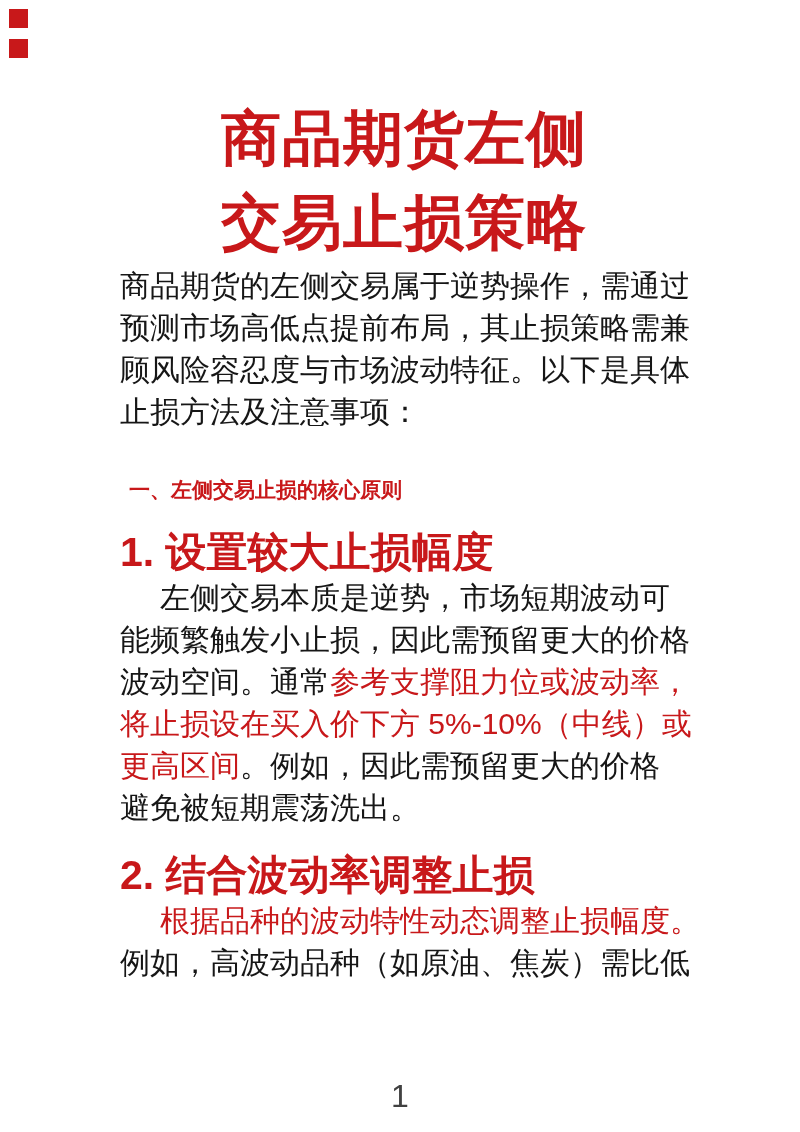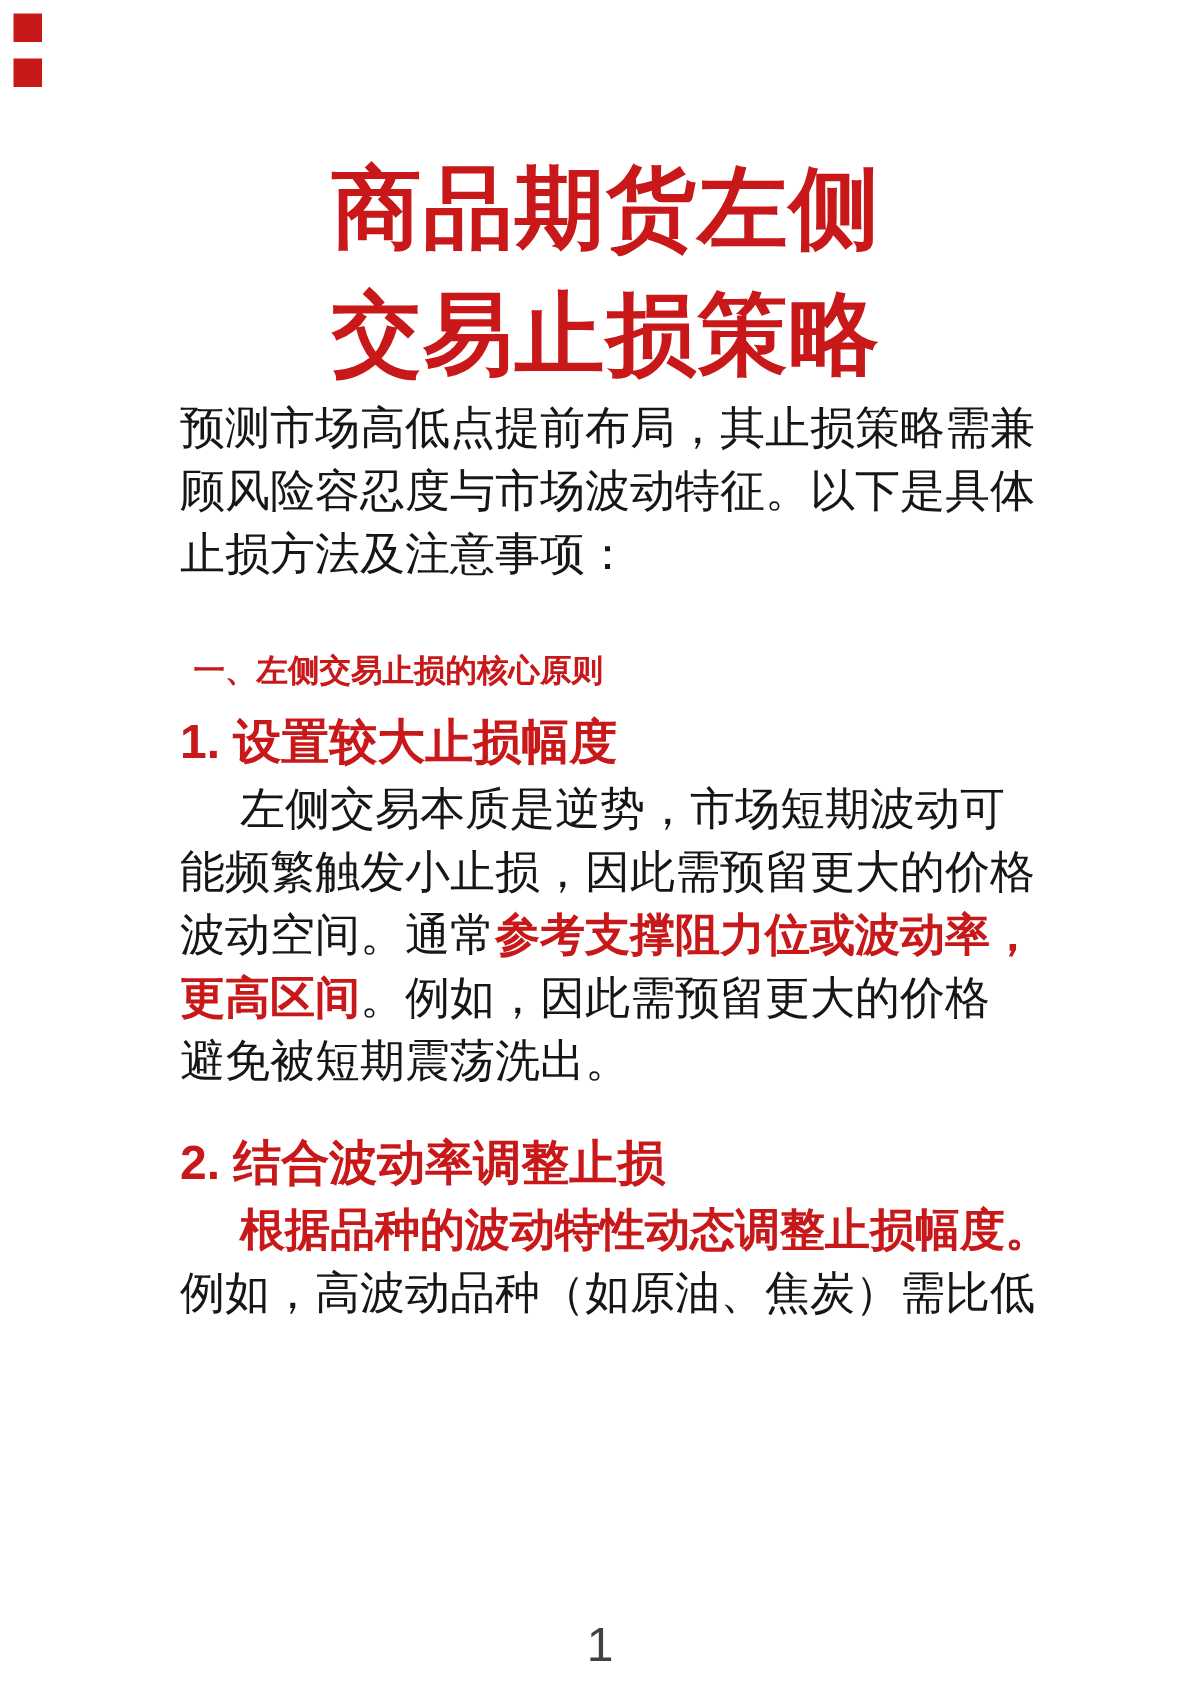"商品期货的左侧交易属于逆势操作，需通过" div.tline { html: none -> <div><span>商品期货的左侧交易属于逆势操作，需通过</span></div> }
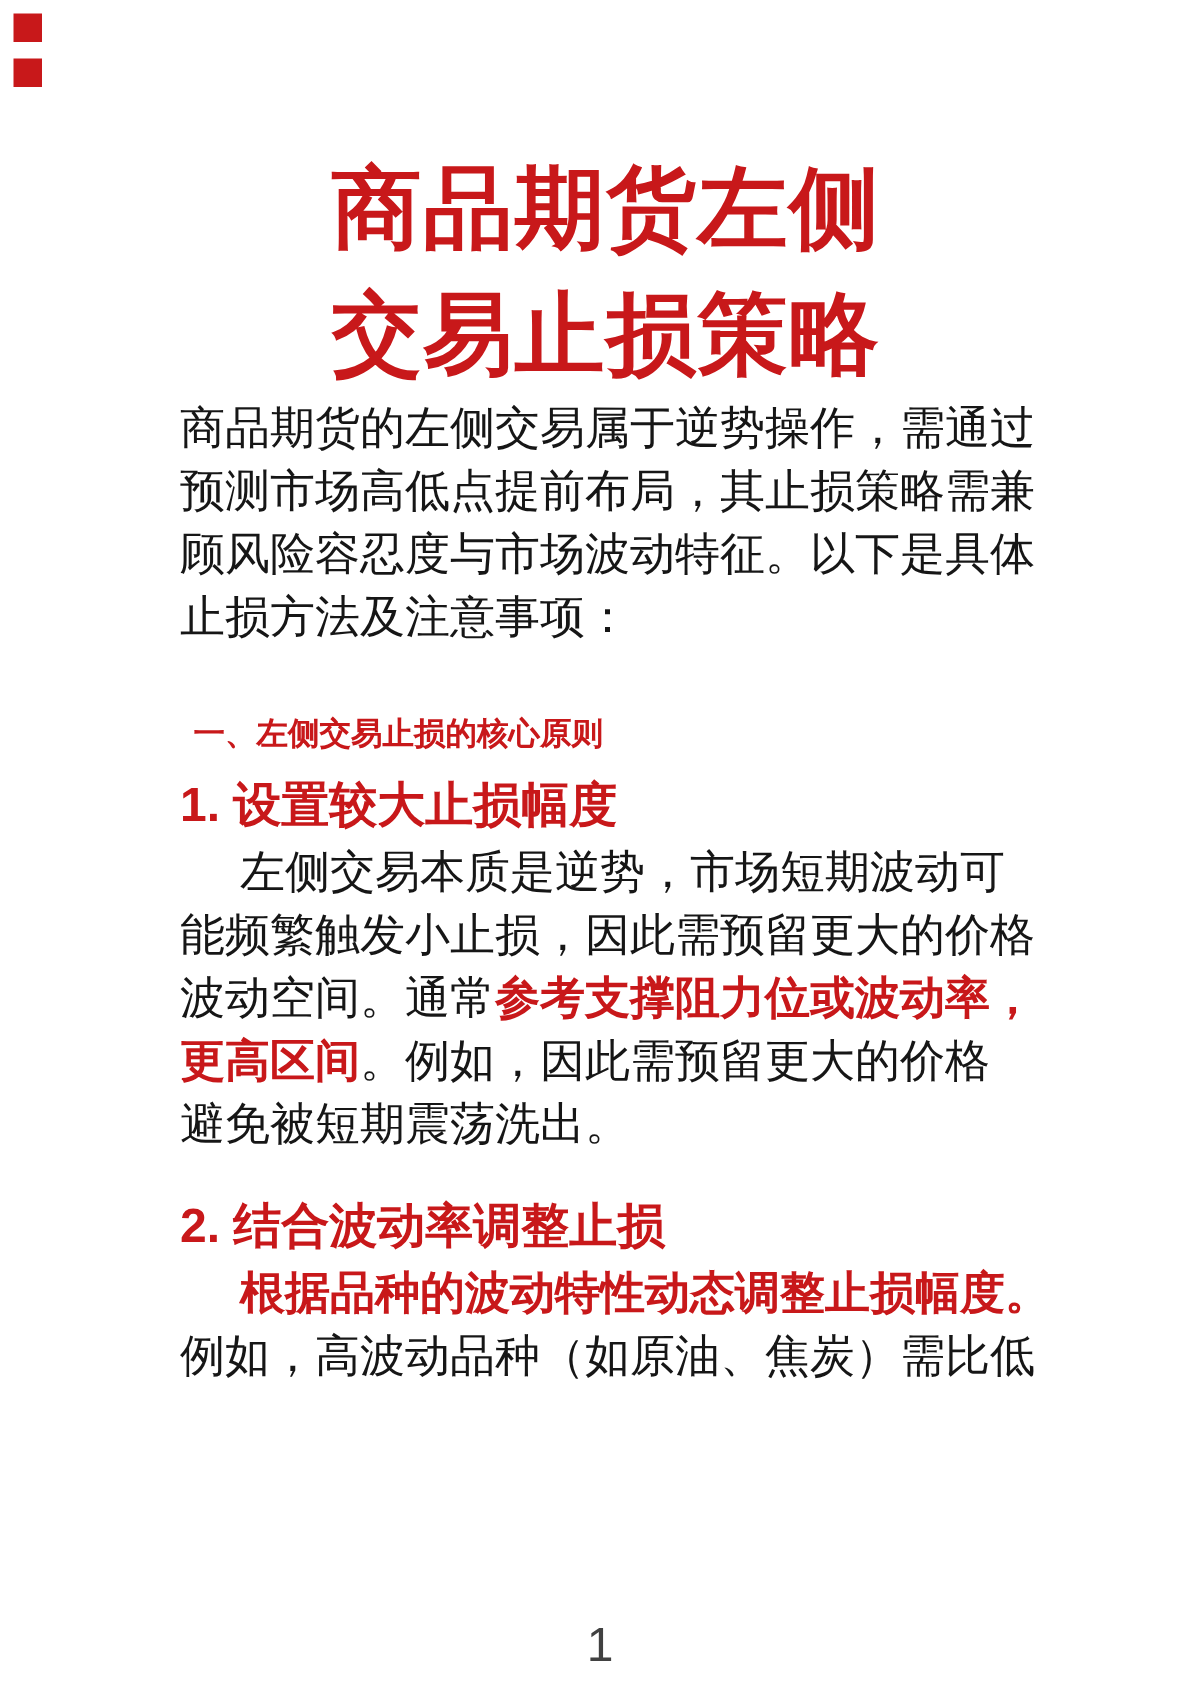"1. 设置较大止损幅度" .item-heading { font-size: 32px -> 41px; margin: 4px 0 0 0 -> 20px 0 0 0 }
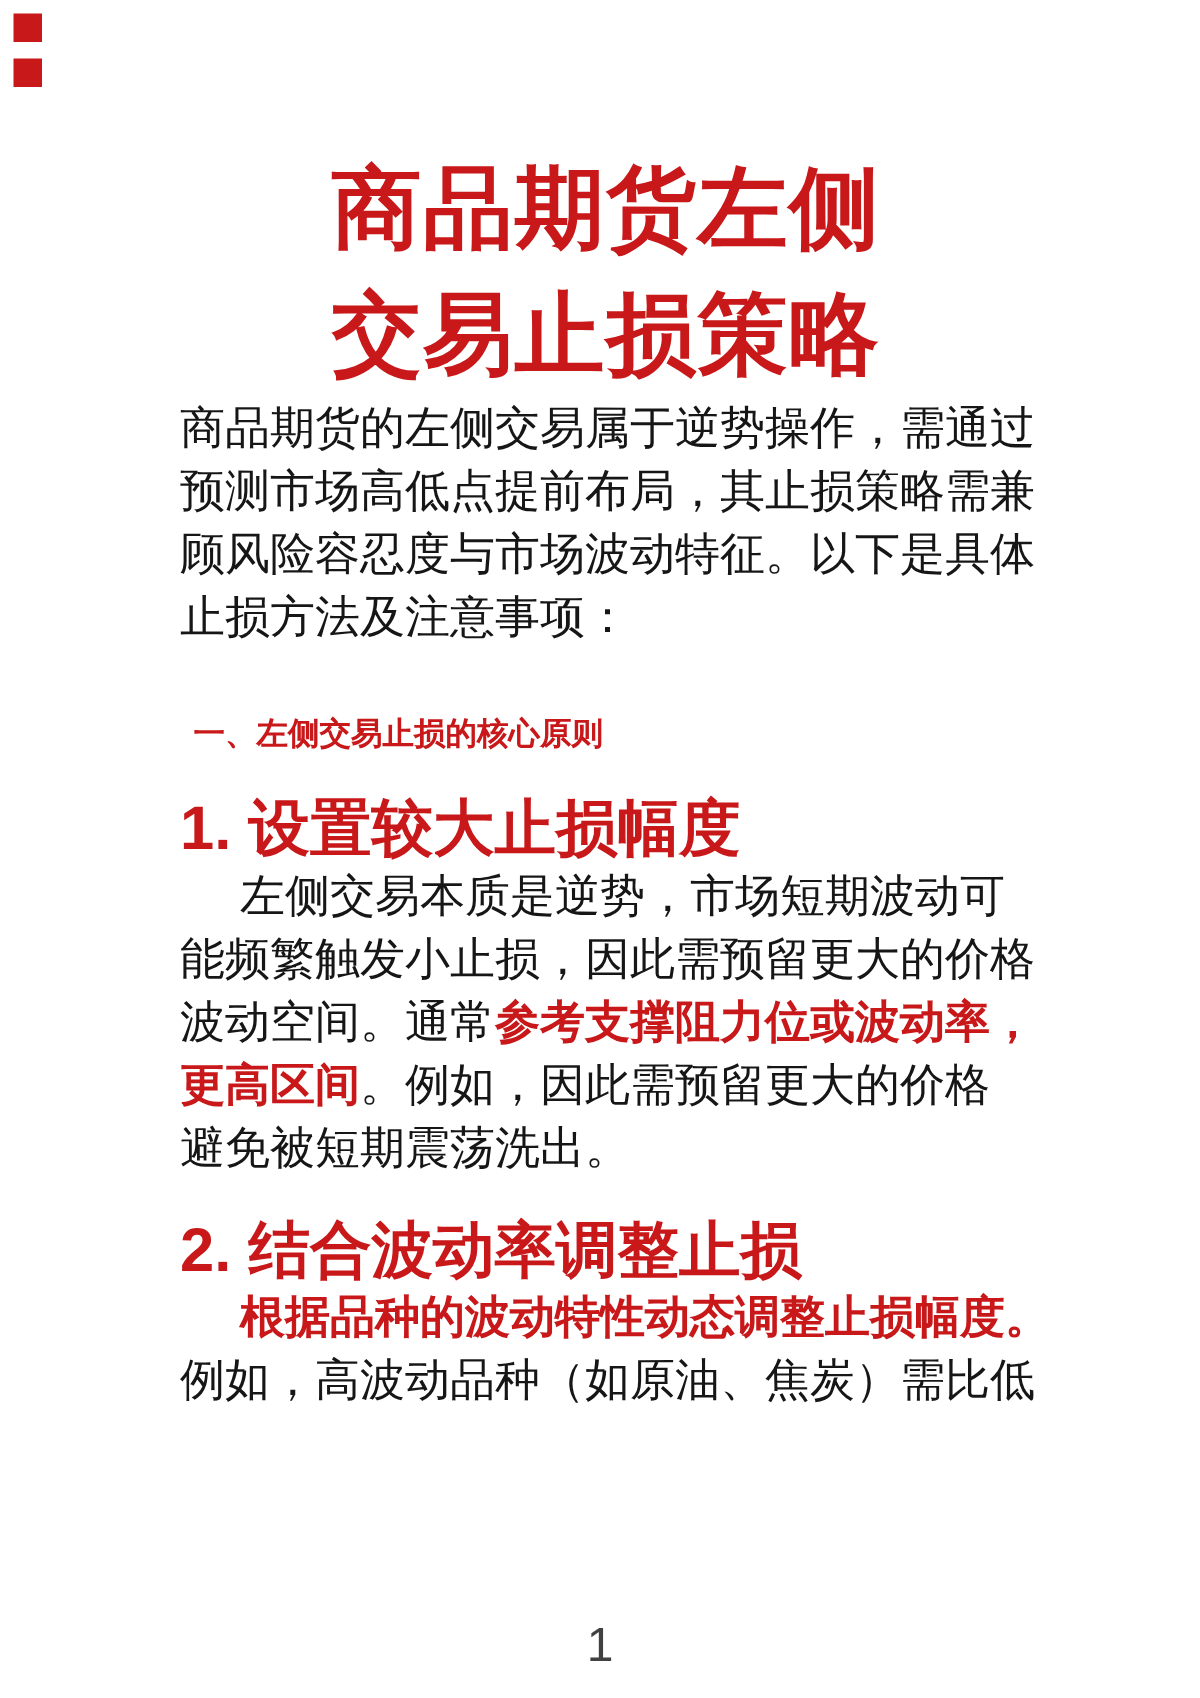"参考支撑阻力位或波动率，" .seg-red { font-weight: bold -> normal }
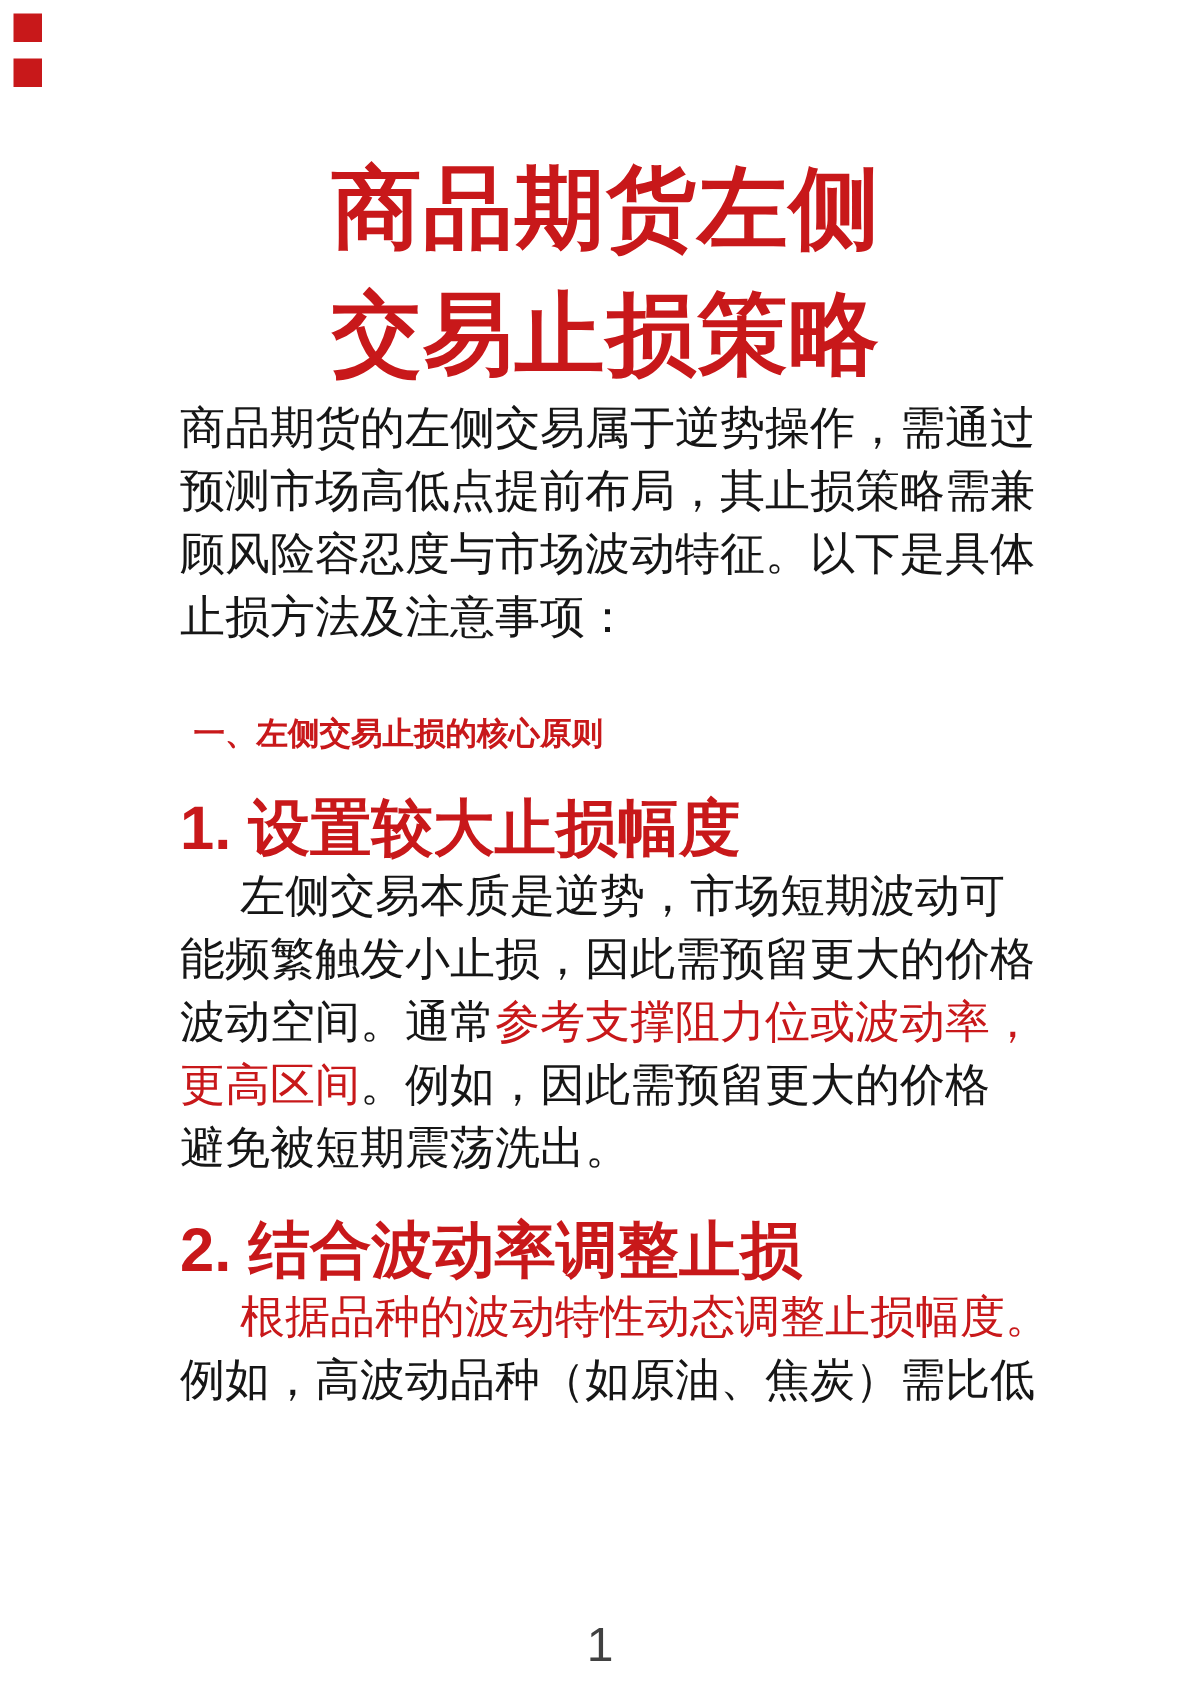"将止损设在买入价下方 5%-10%（中线）或" div.tline { html: none -> <div><span>将止损设在买入价下方 5%-10%（中线）或</span></div> }
